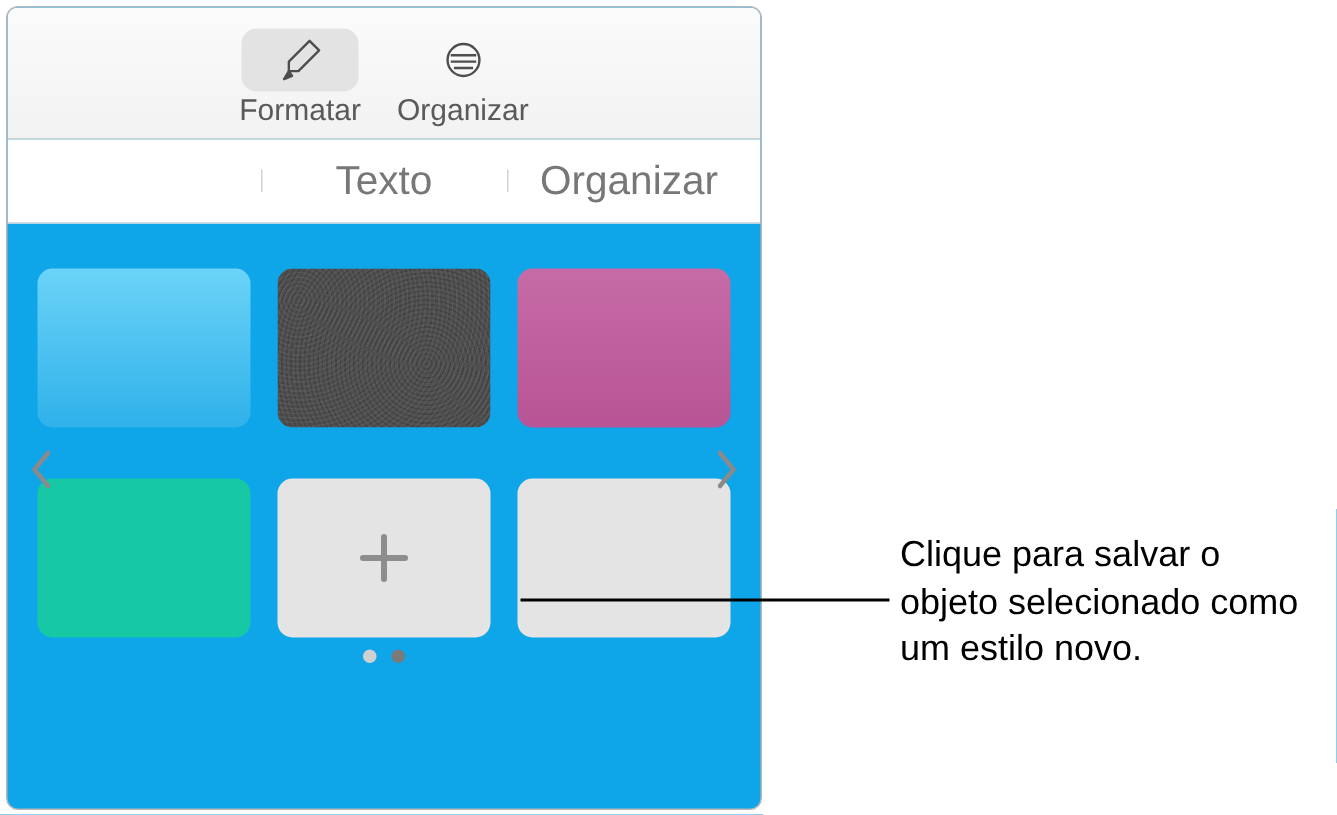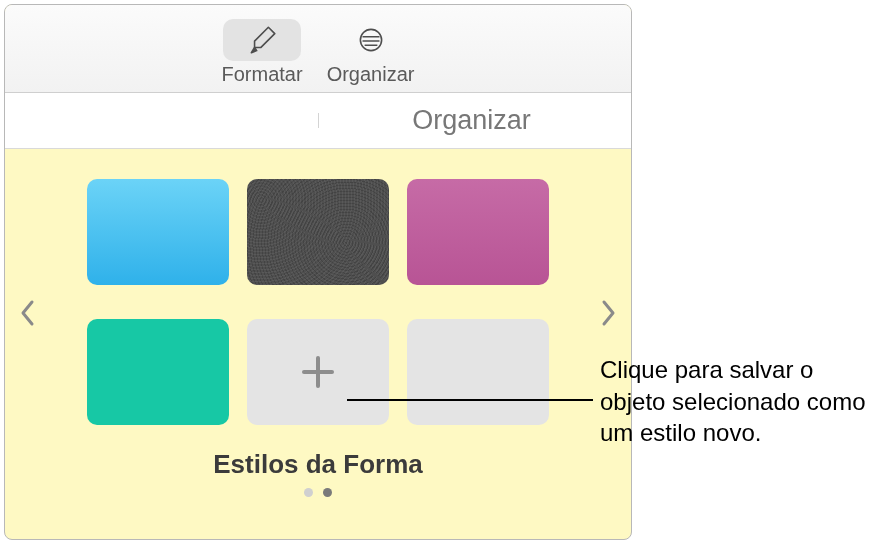"Formatar" .panel { background: #fef9c3 -> #0ea5e9; width: 628px -> 504px }
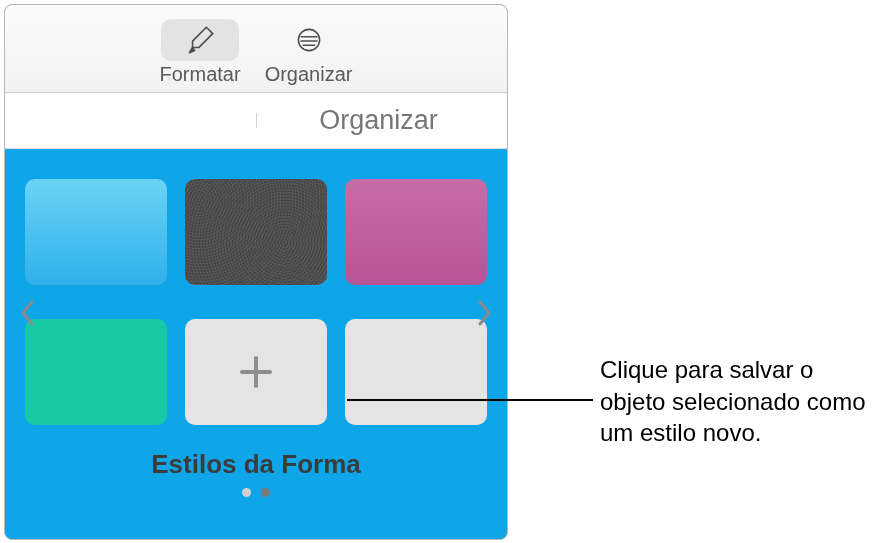"Texto" div.tab { html: none -> <div> <span>Texto</span> </div> }
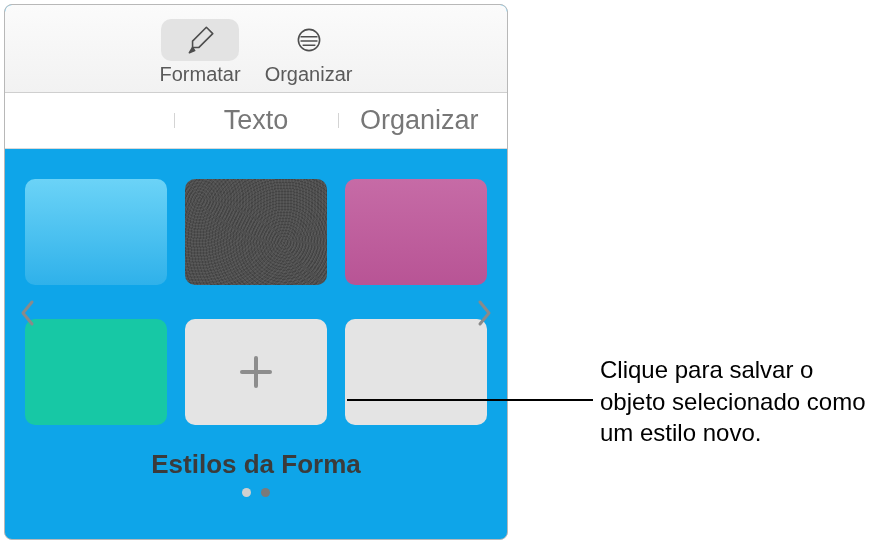"Estilos da Forma" div.caption { html: <div>Estilos da Forma</div> -> none }
